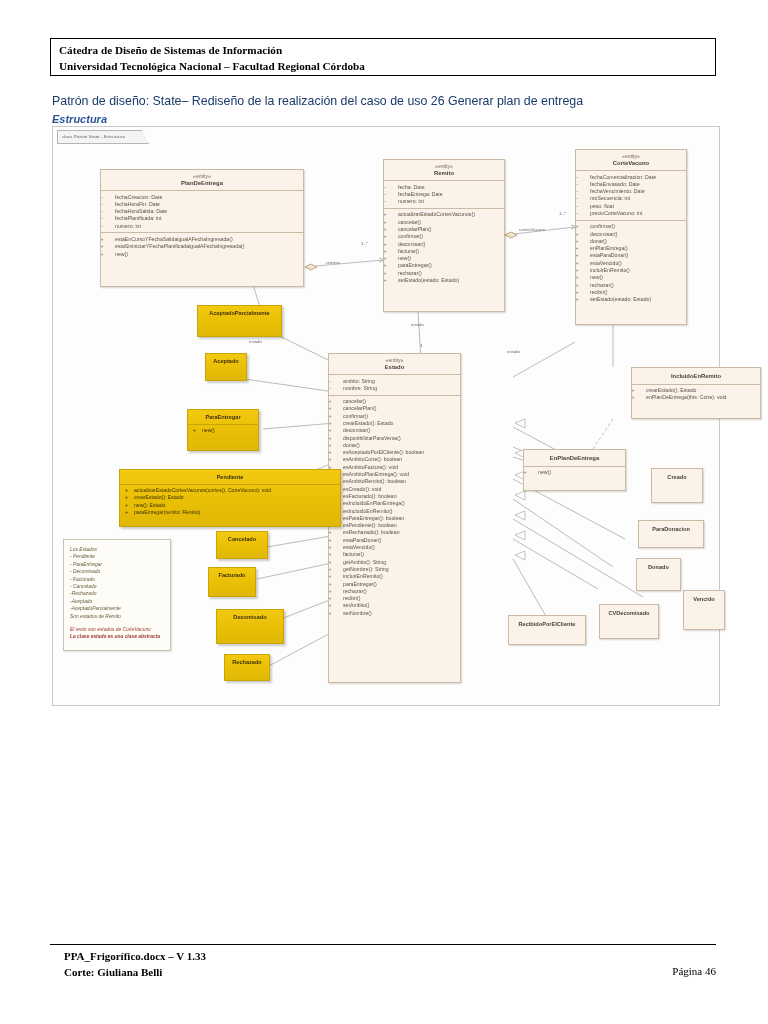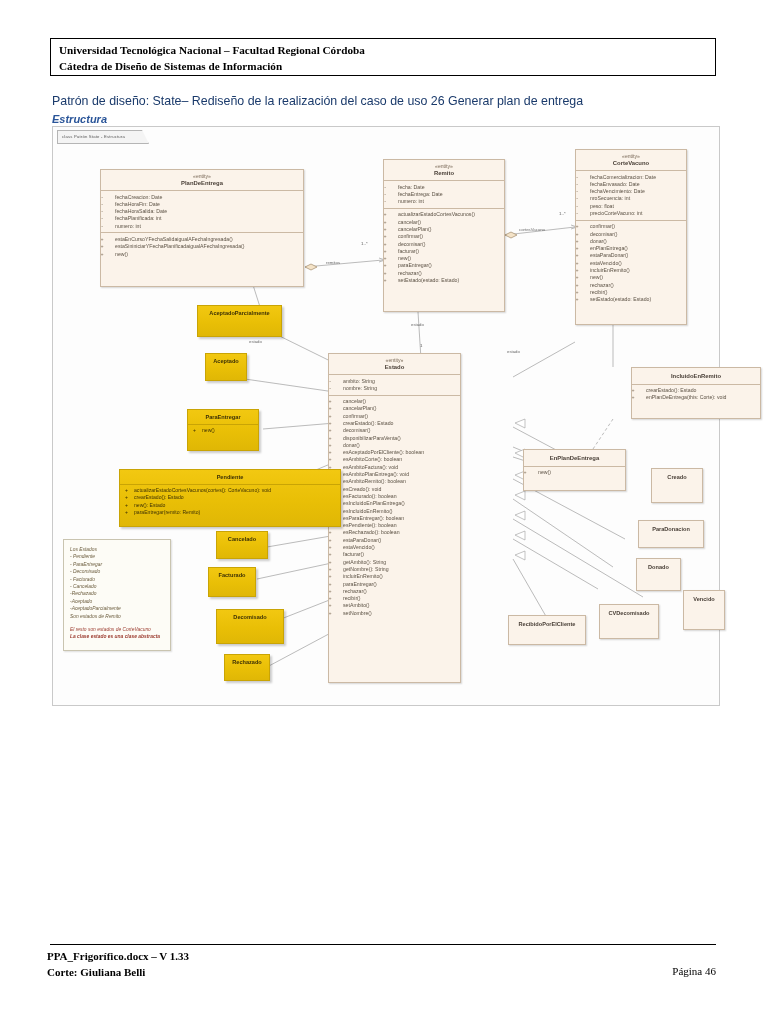"Universidad Tecnológica Nacional –" div.hdr-line { order: before "Cátedra de Diseño de Sistemas" -> after "Cátedra de Diseño de Sistemas" }
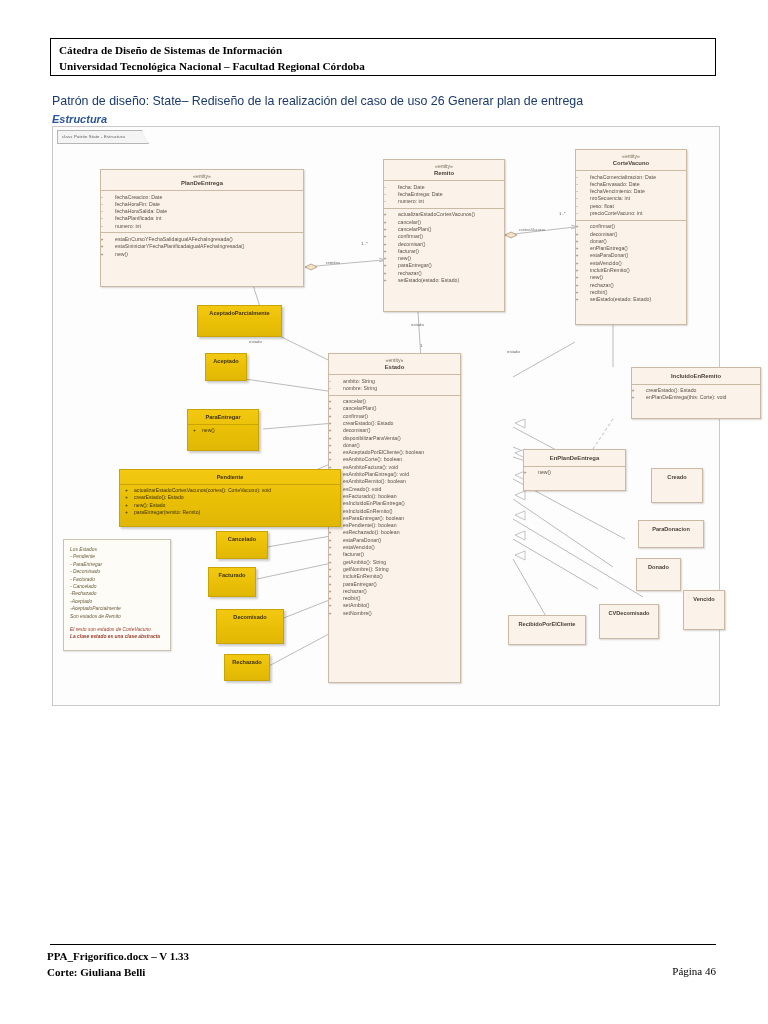"PPA_Frigorífico.docx – V 1.33" .foot-l { left: 47px -> 64px }
